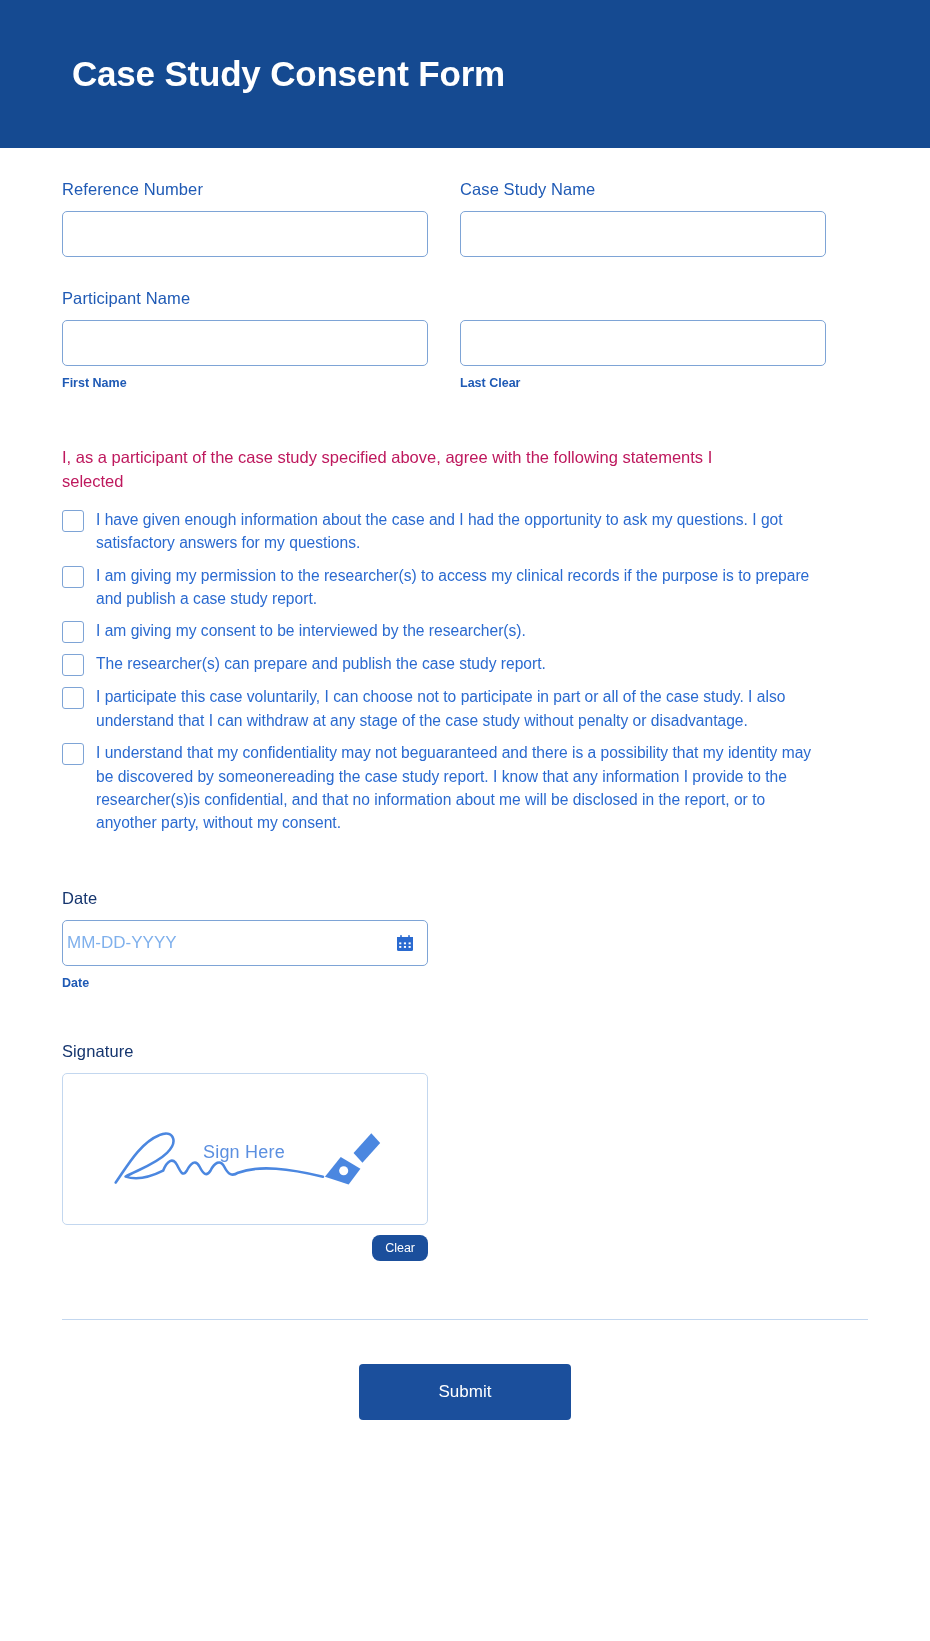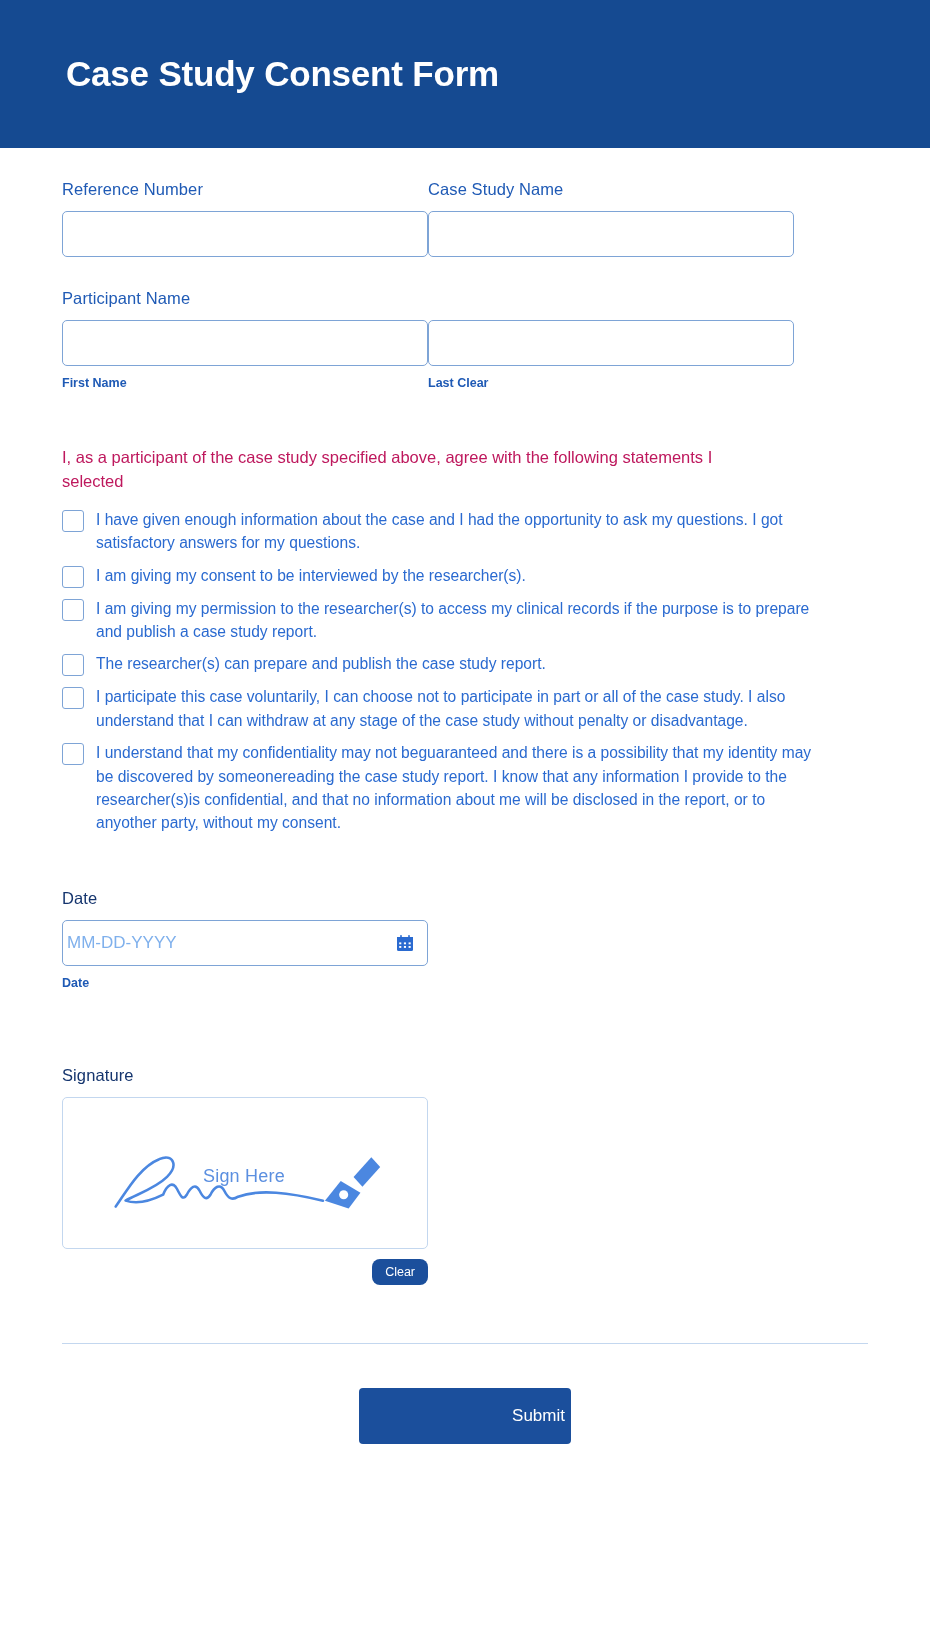"Case Study Consent Form" .form-title { margin: 4px -> 10px }
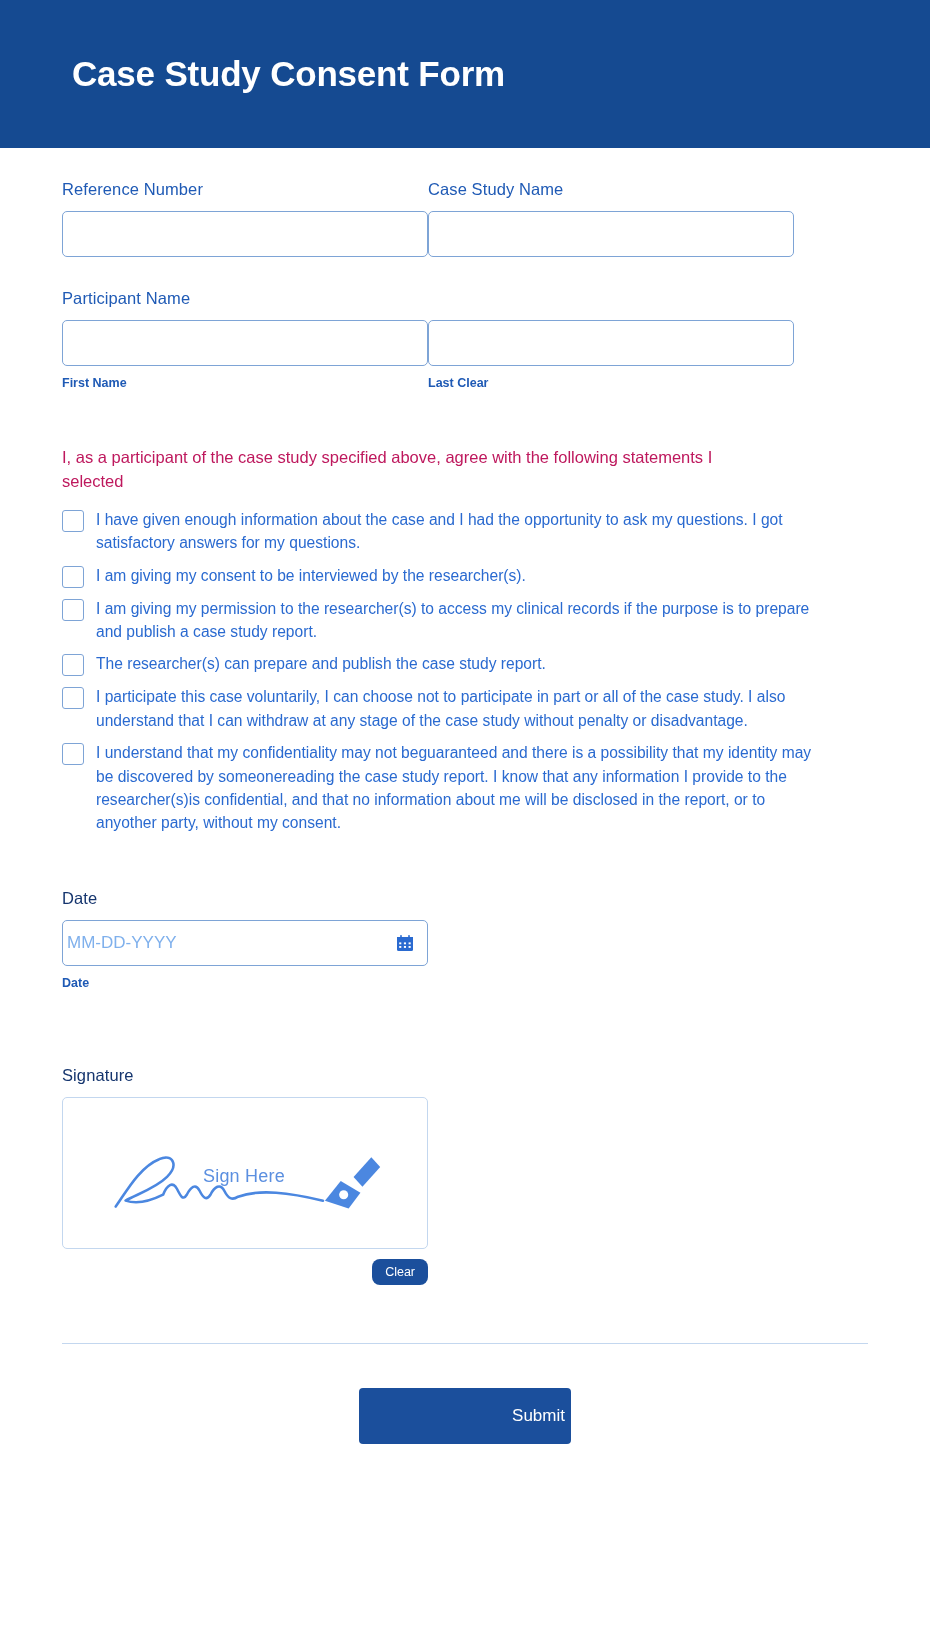"Reference Number" .row { gap: none -> 32px }
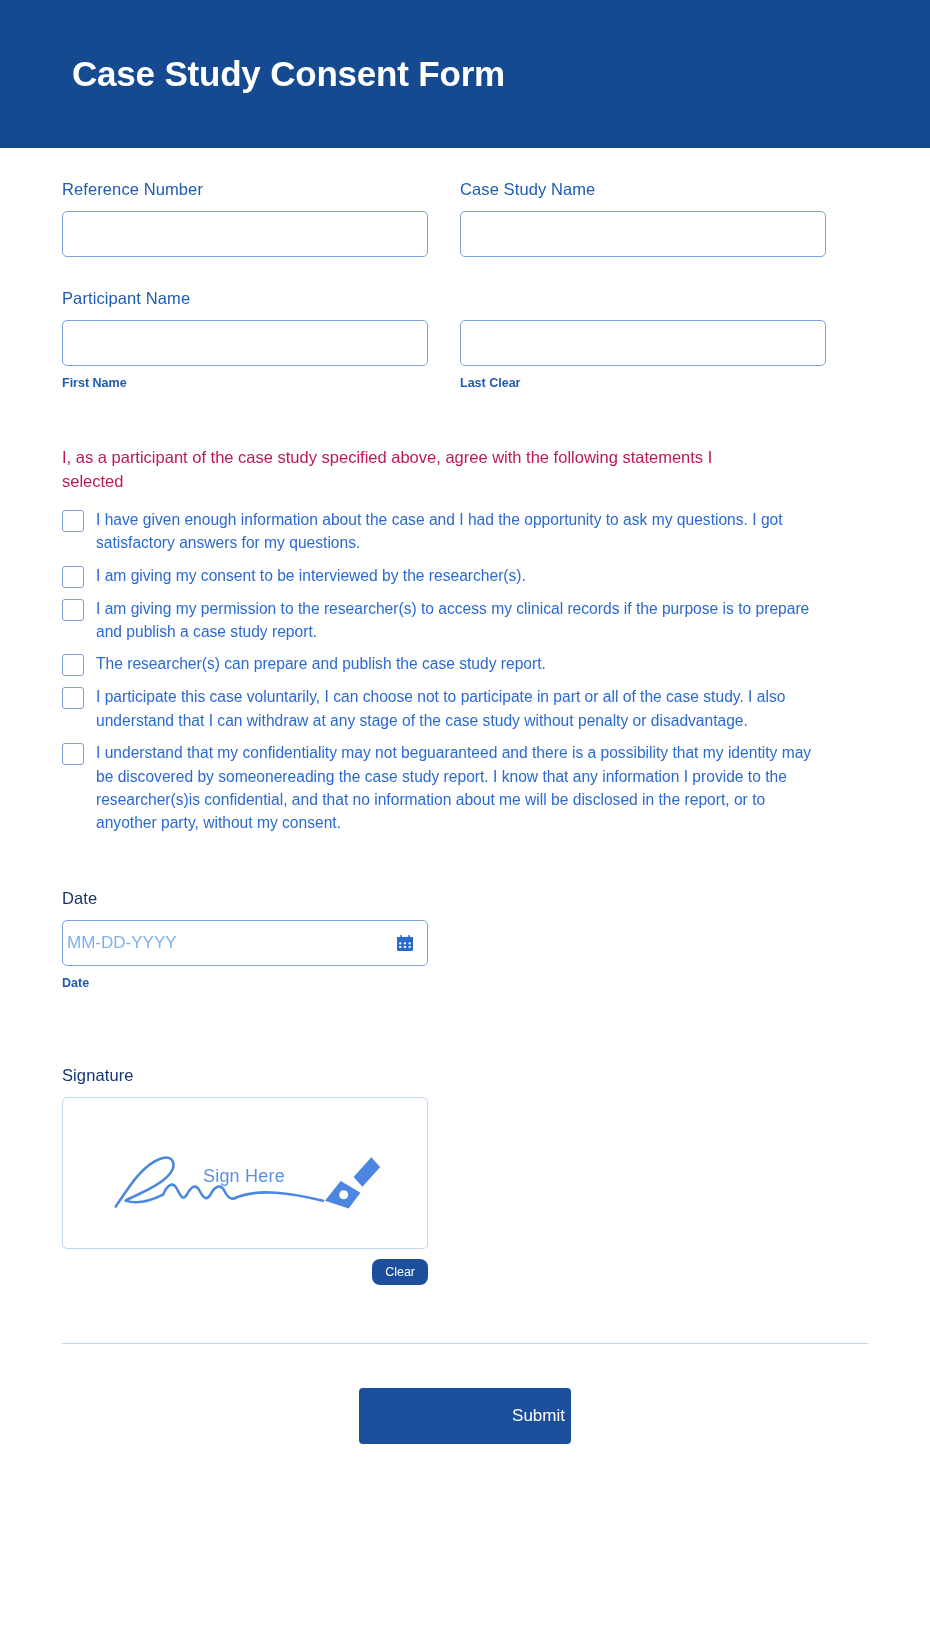"I am giving my consent" div.check-item { order: before "I am giving my permission" -> after "I am giving my permission" }
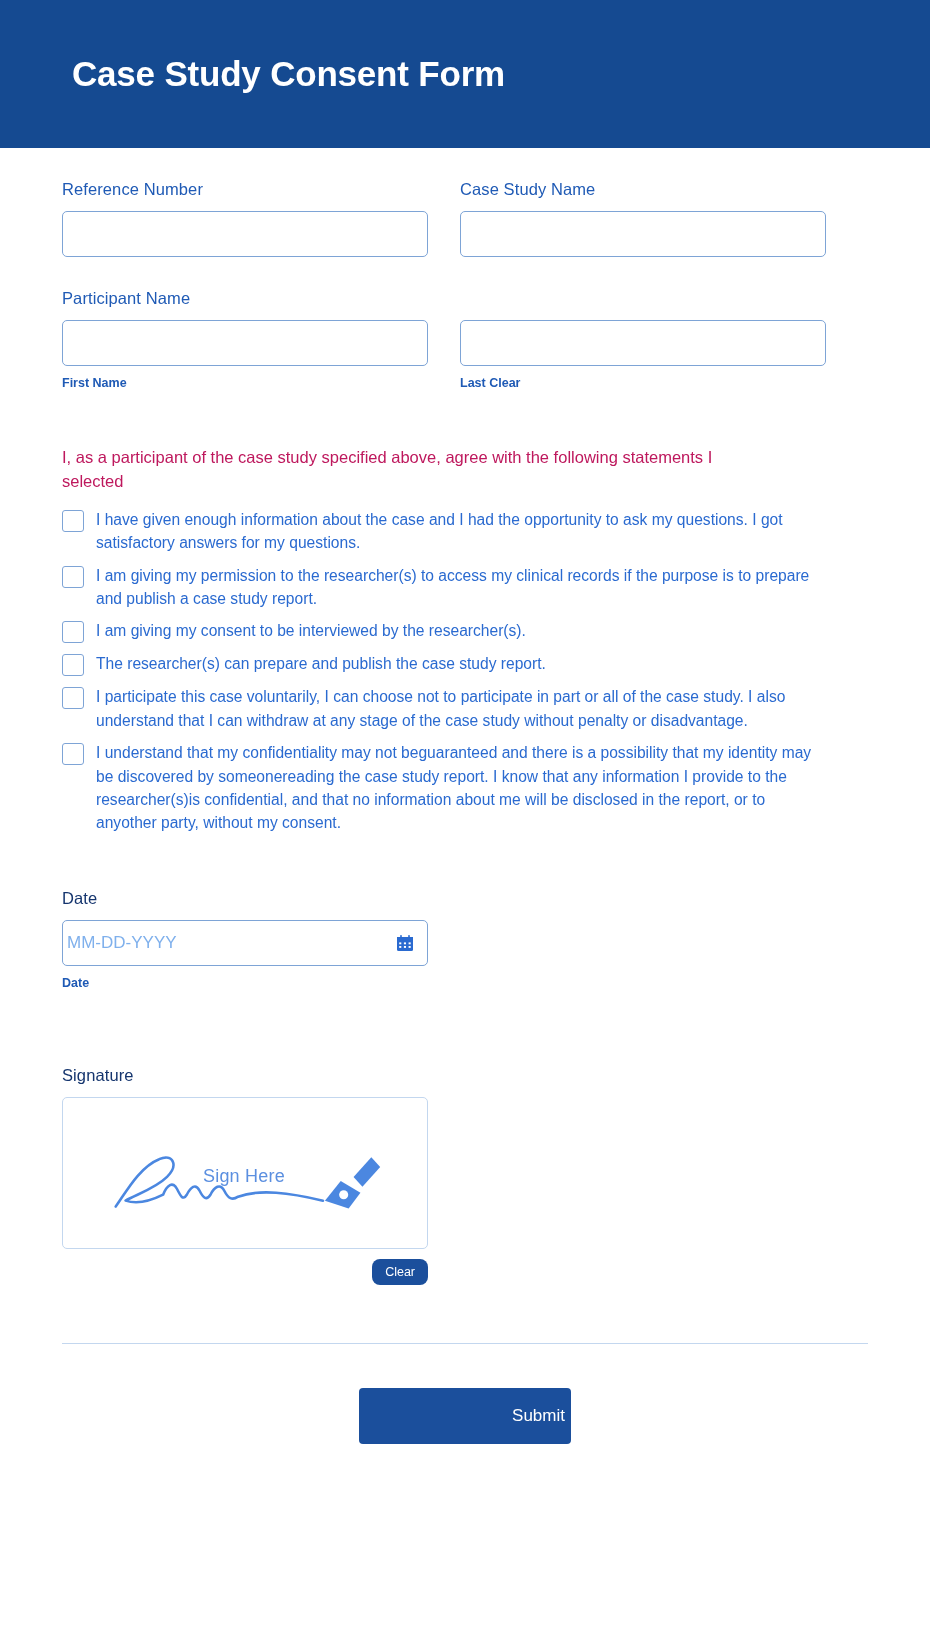"Signature" div.field-label { margin-top: 76px -> 52px }
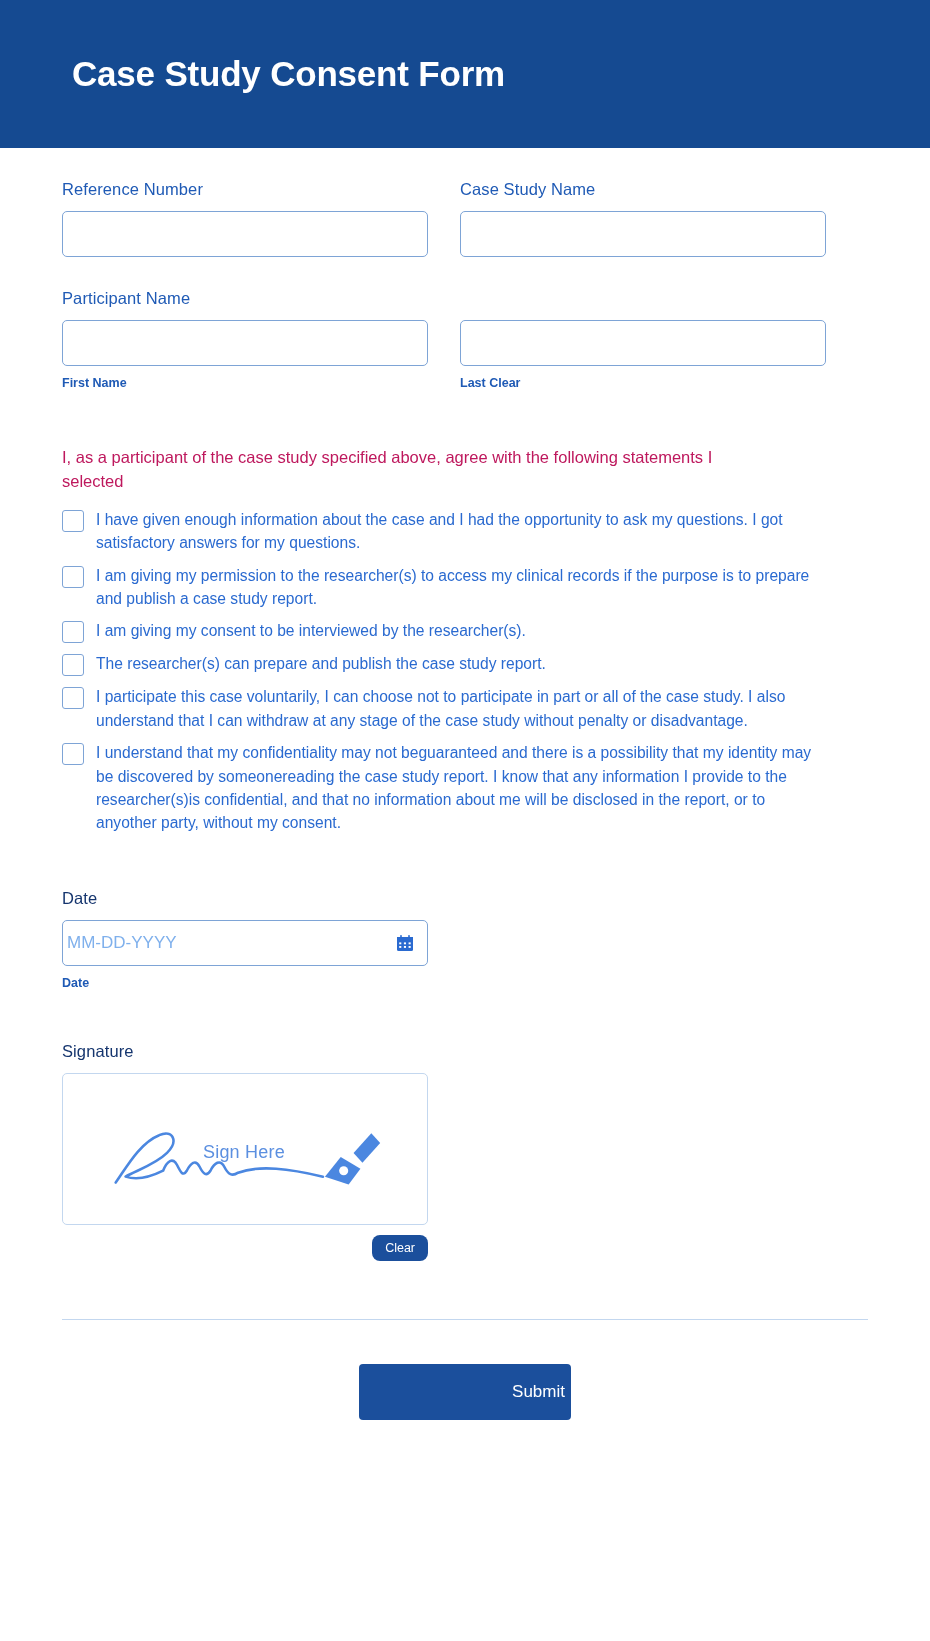"Submit" .submit-btn { text-align: right -> none }
